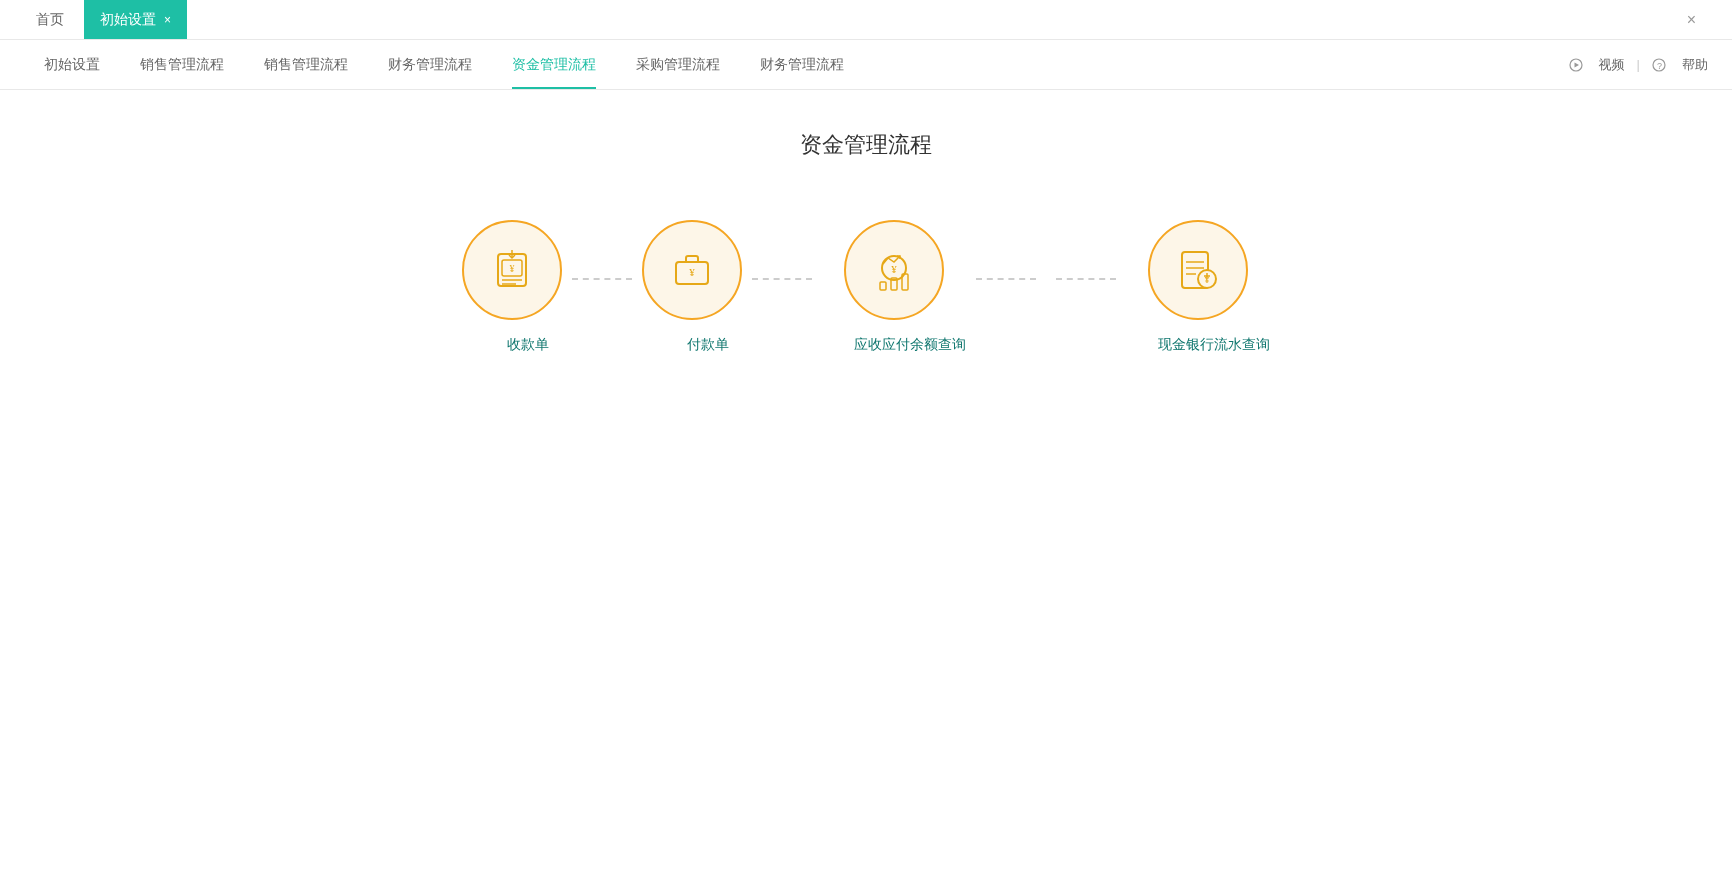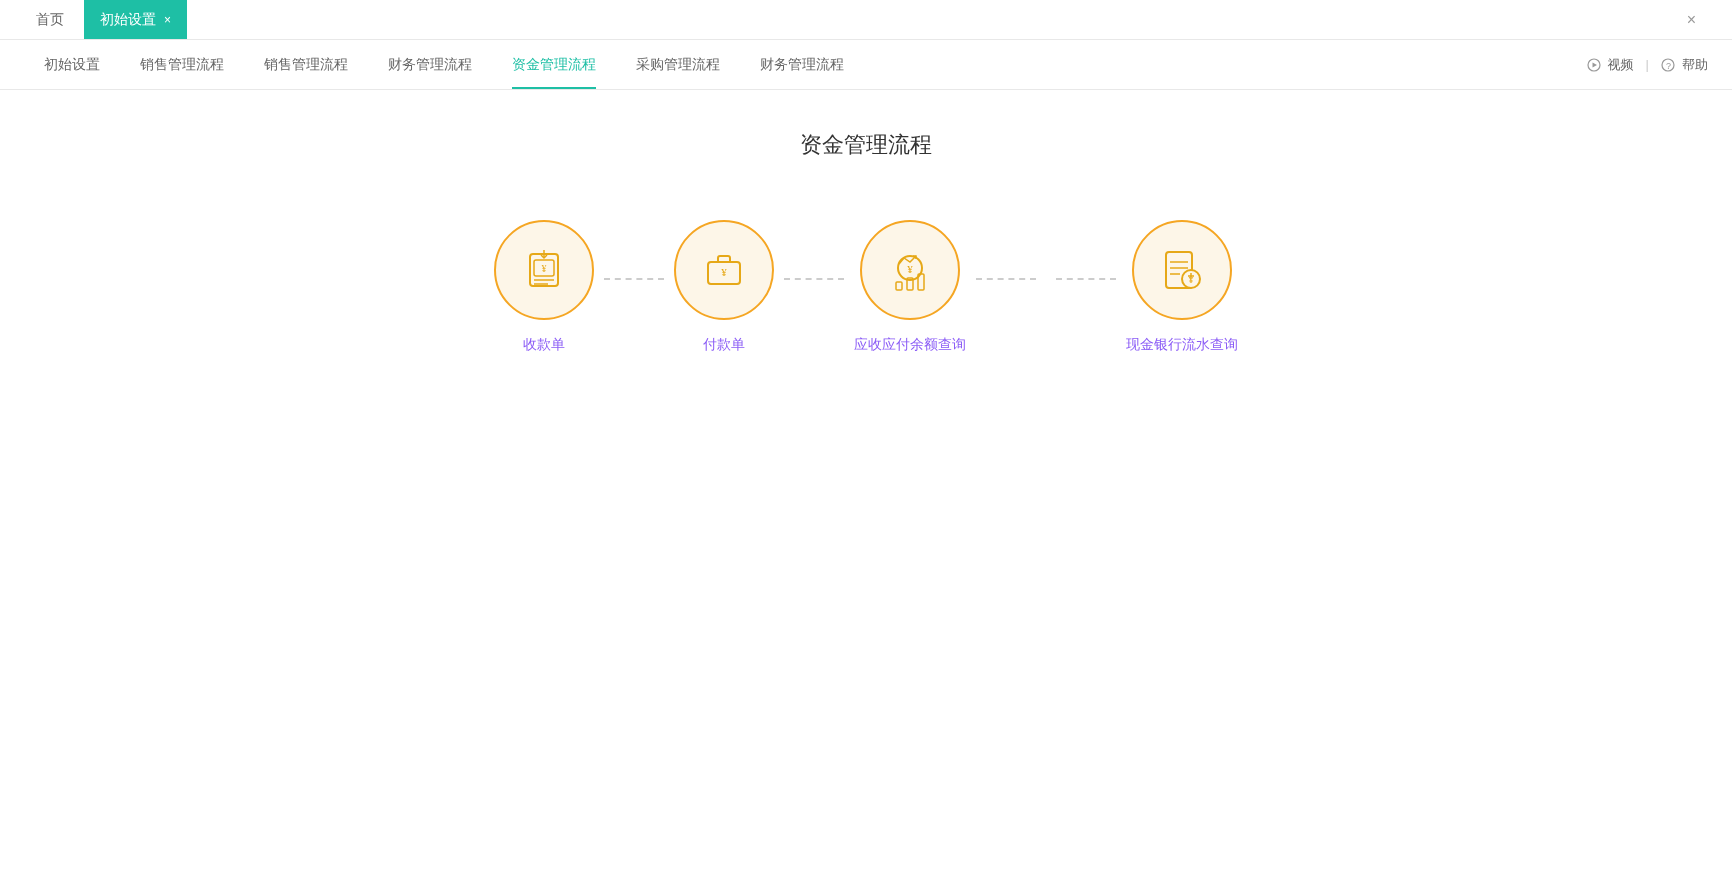"视频" .nav-bar-right span { gap: 7px -> 16px }
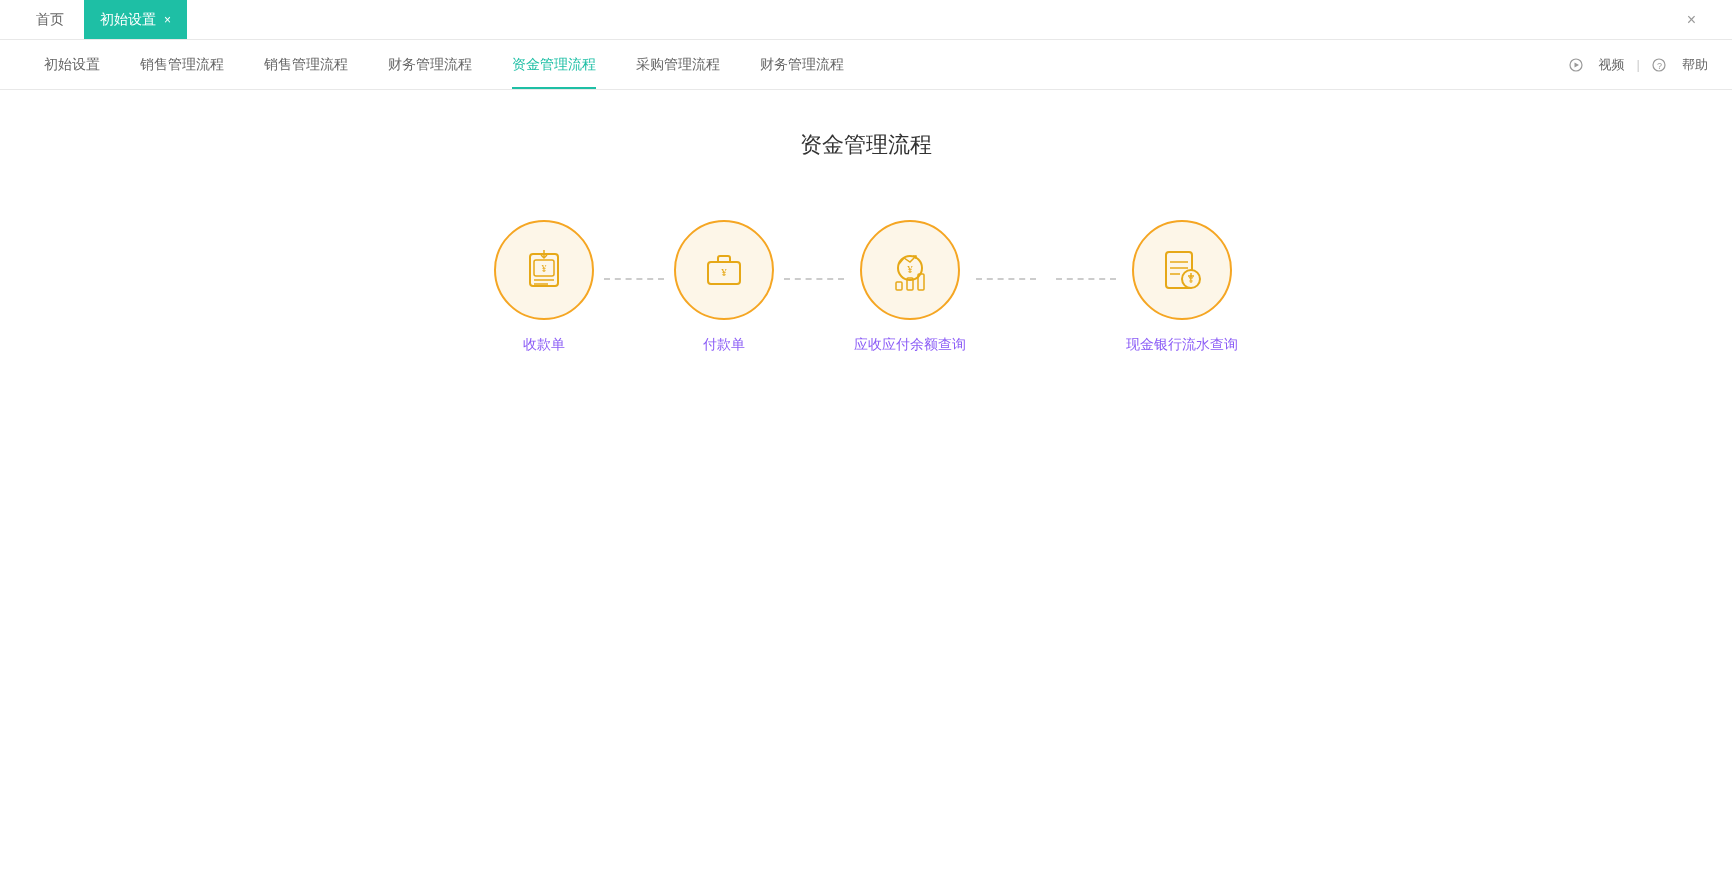"收款单" .flow-label { color: #8b5cf6 -> #0f766e; margin-left: none -> 32px }
